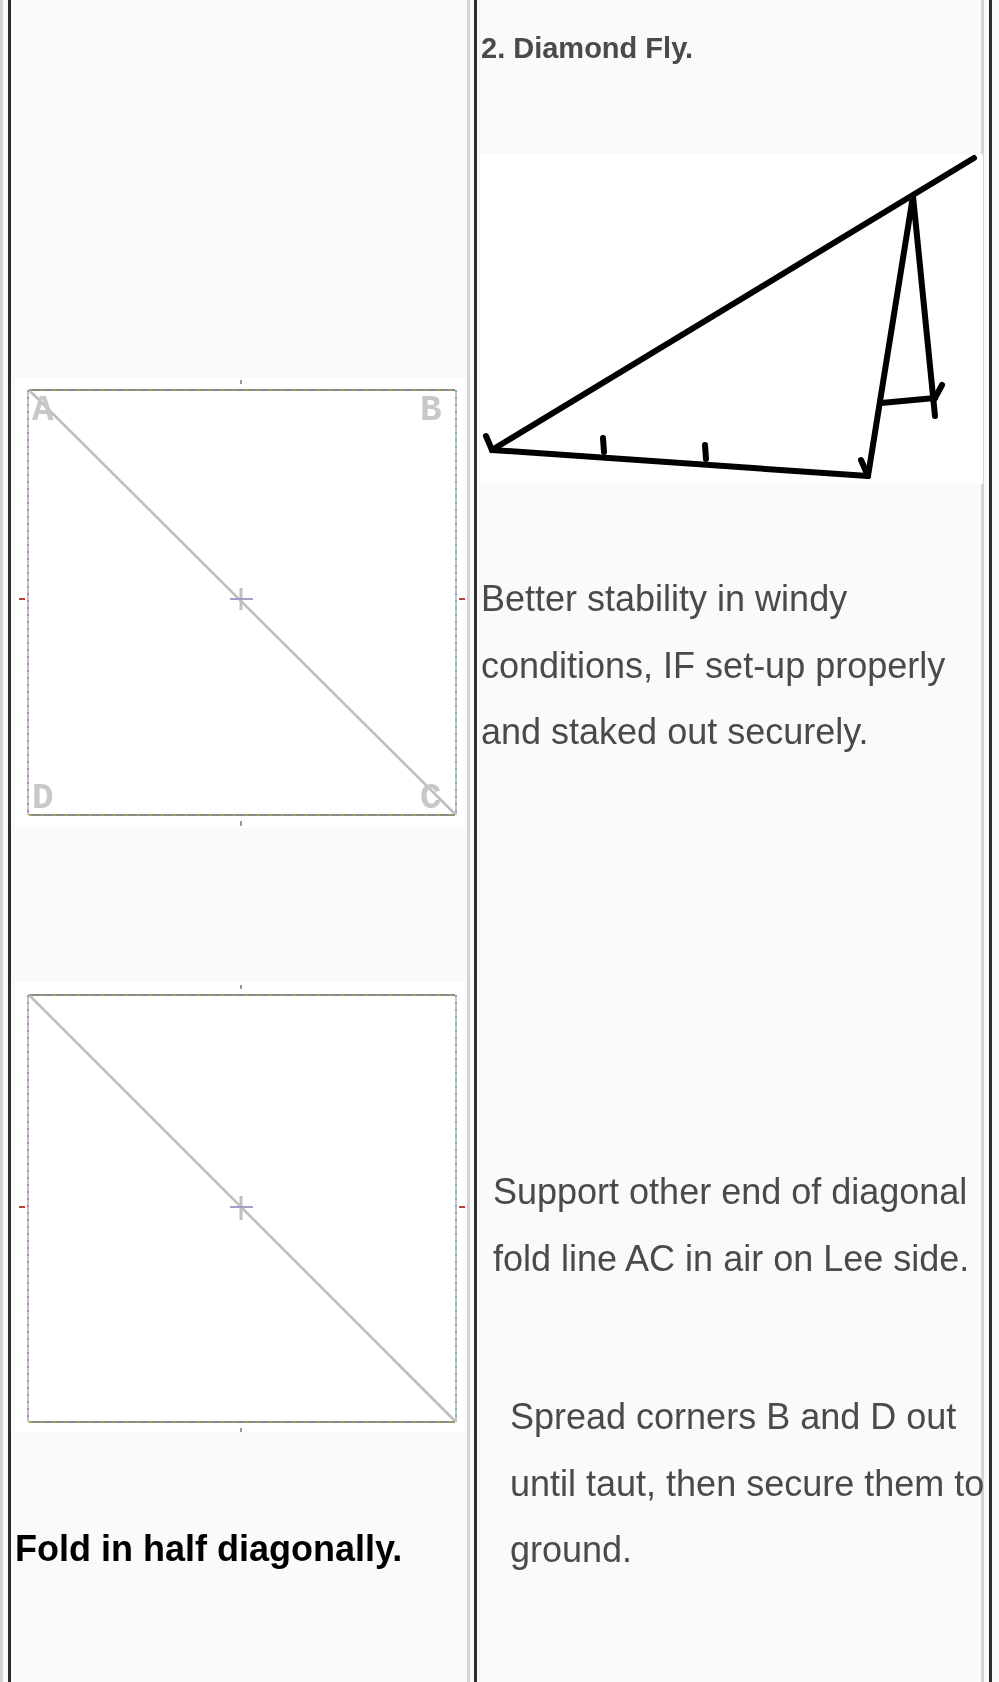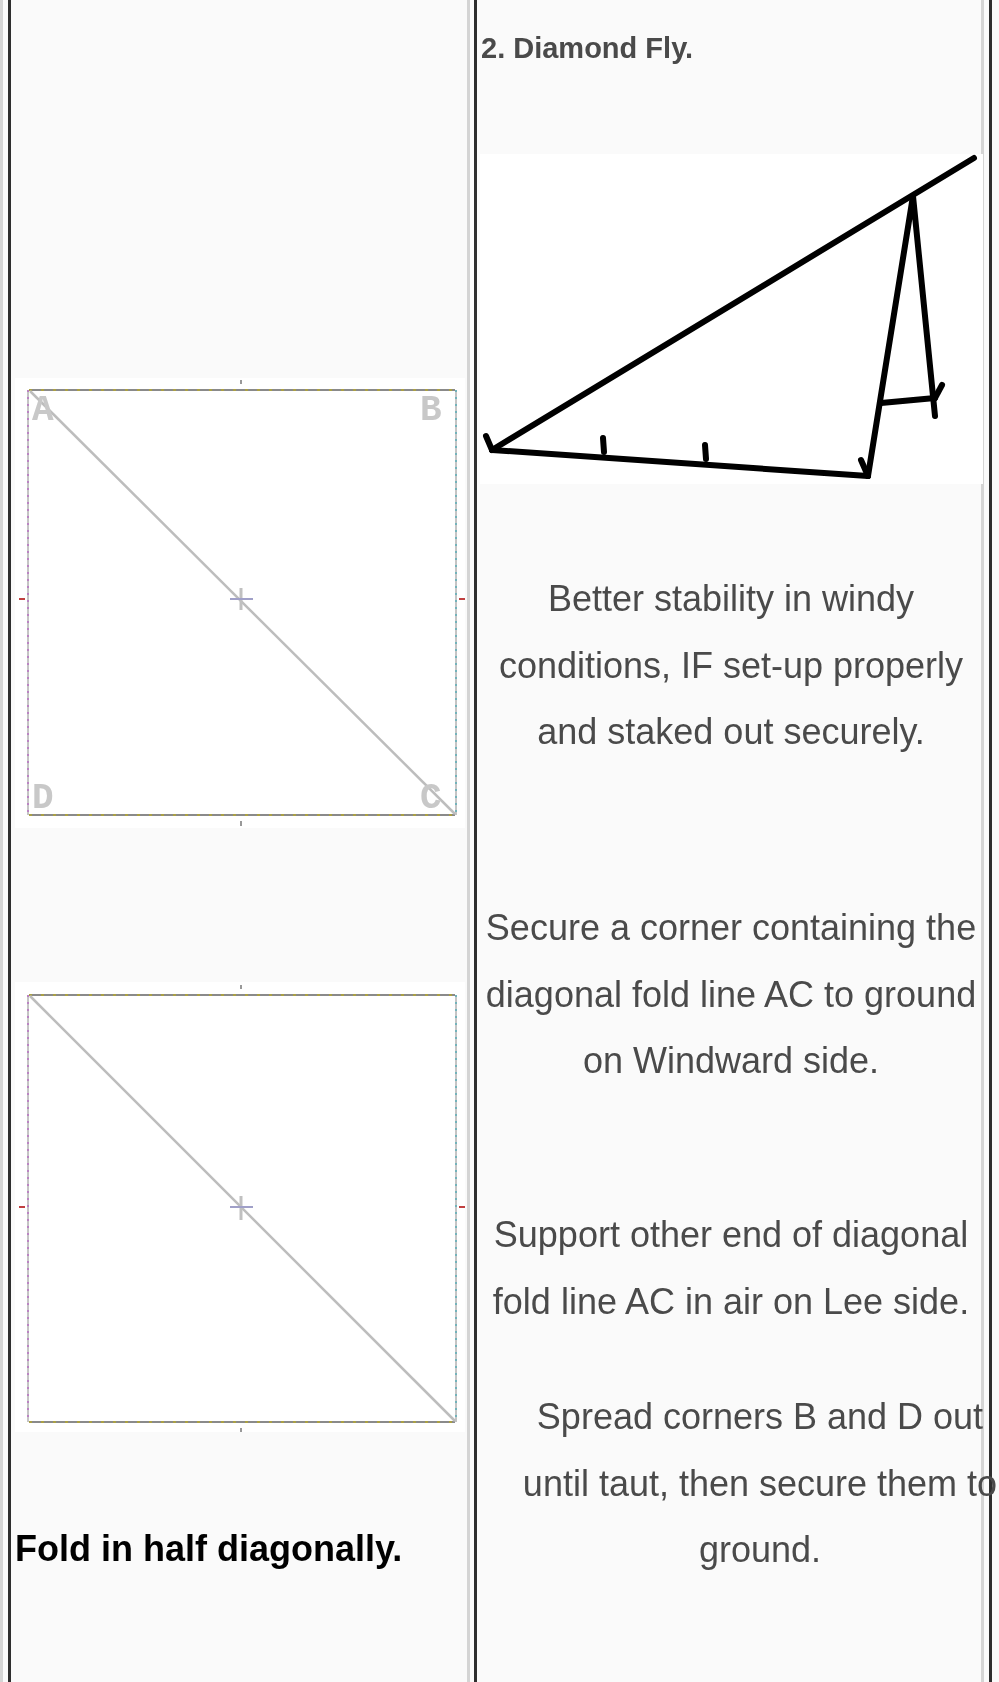"Better stability in windy conditions," .para { text-align: center -> none }
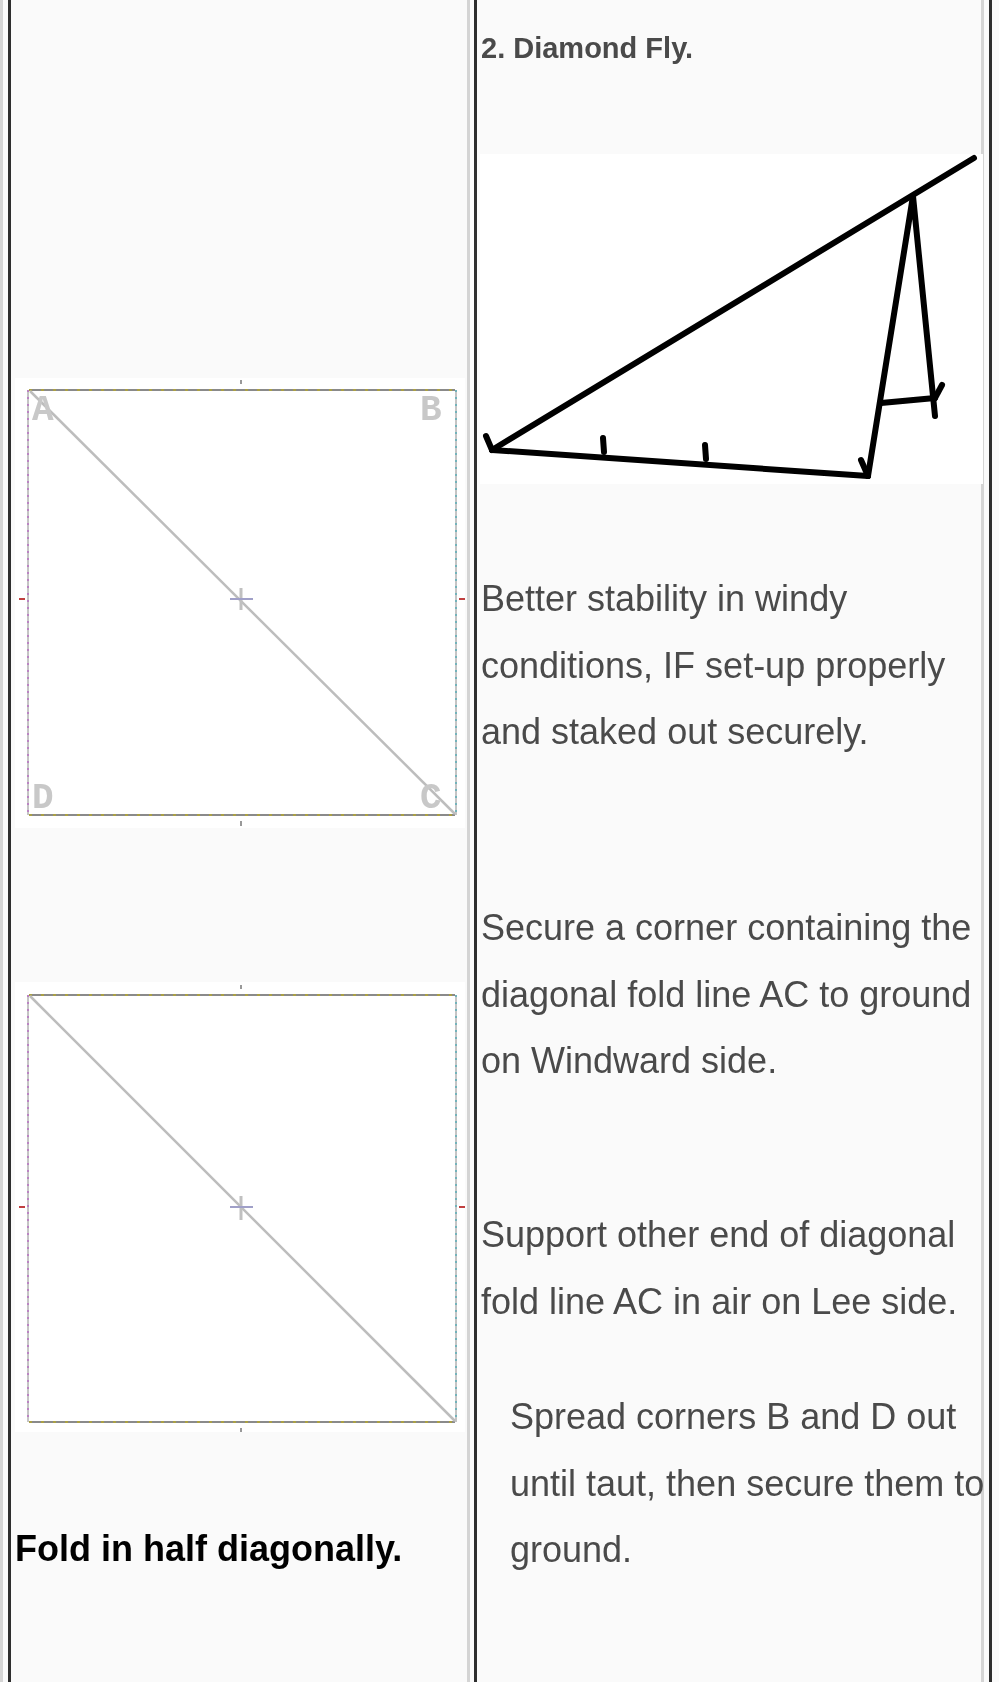"Secure a corner containing the" p.para { html: <p>Secure a corner containing the diagonal fold line AC to ground on Windward side.</p> -> none }
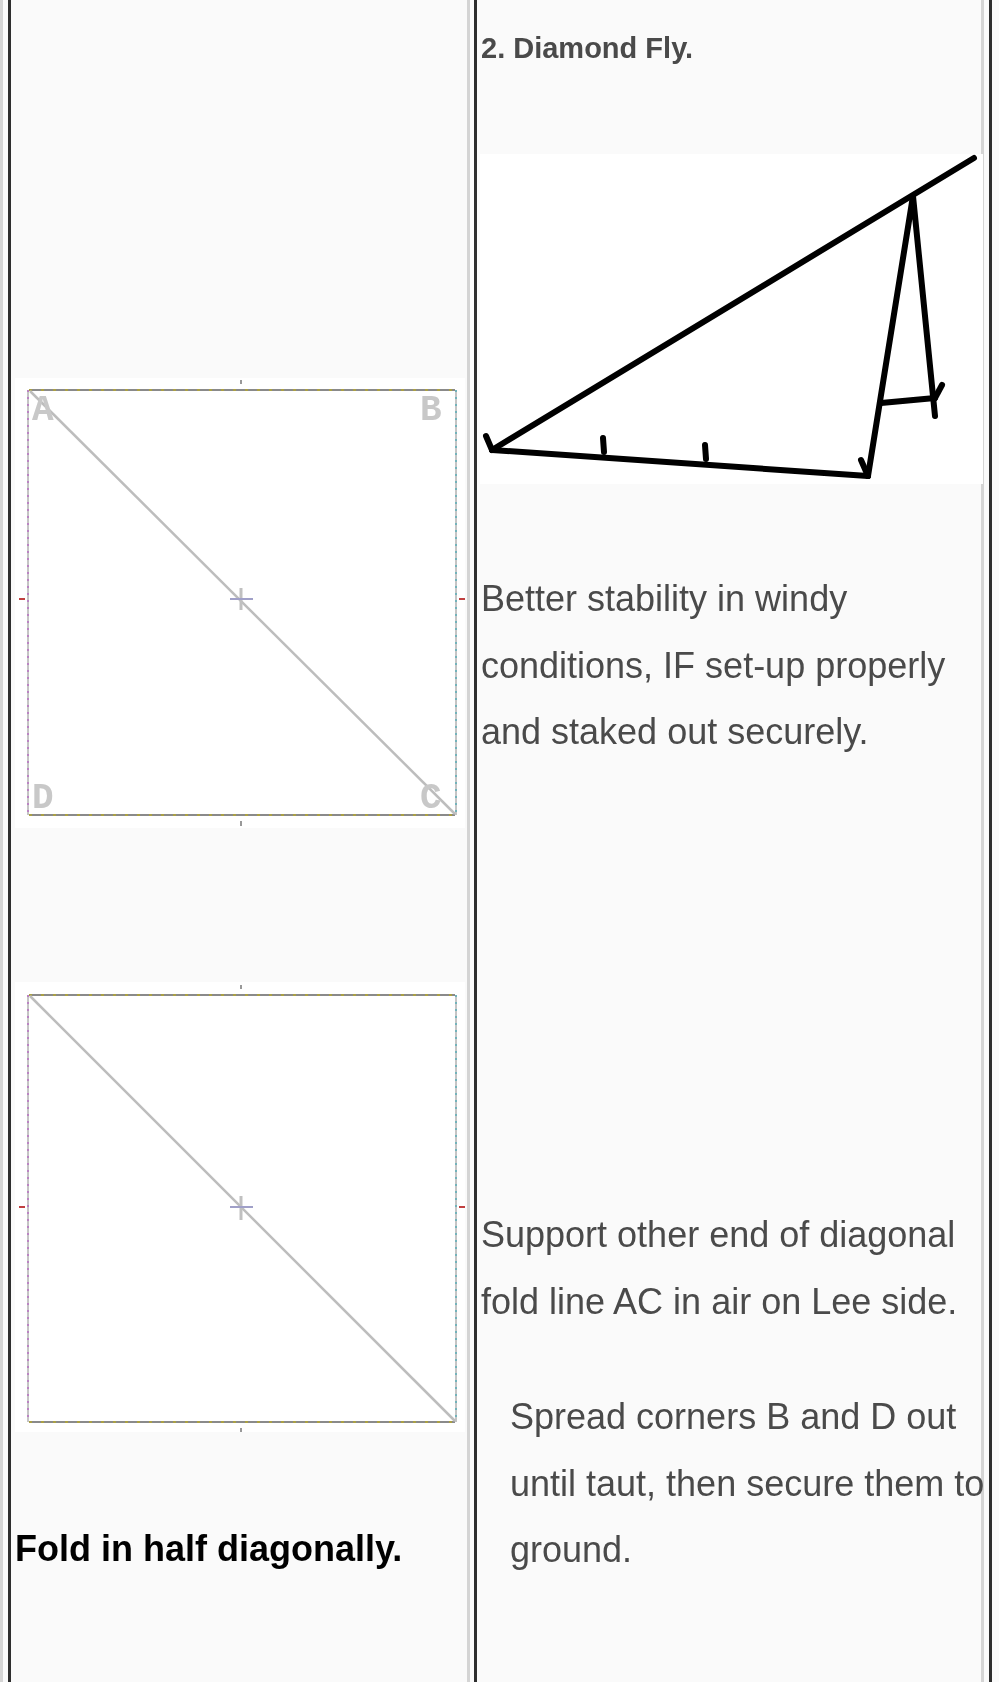"Support other end of diagonal" p.para { margin-left: none -> 12px; top: 1202px -> 1159px }
